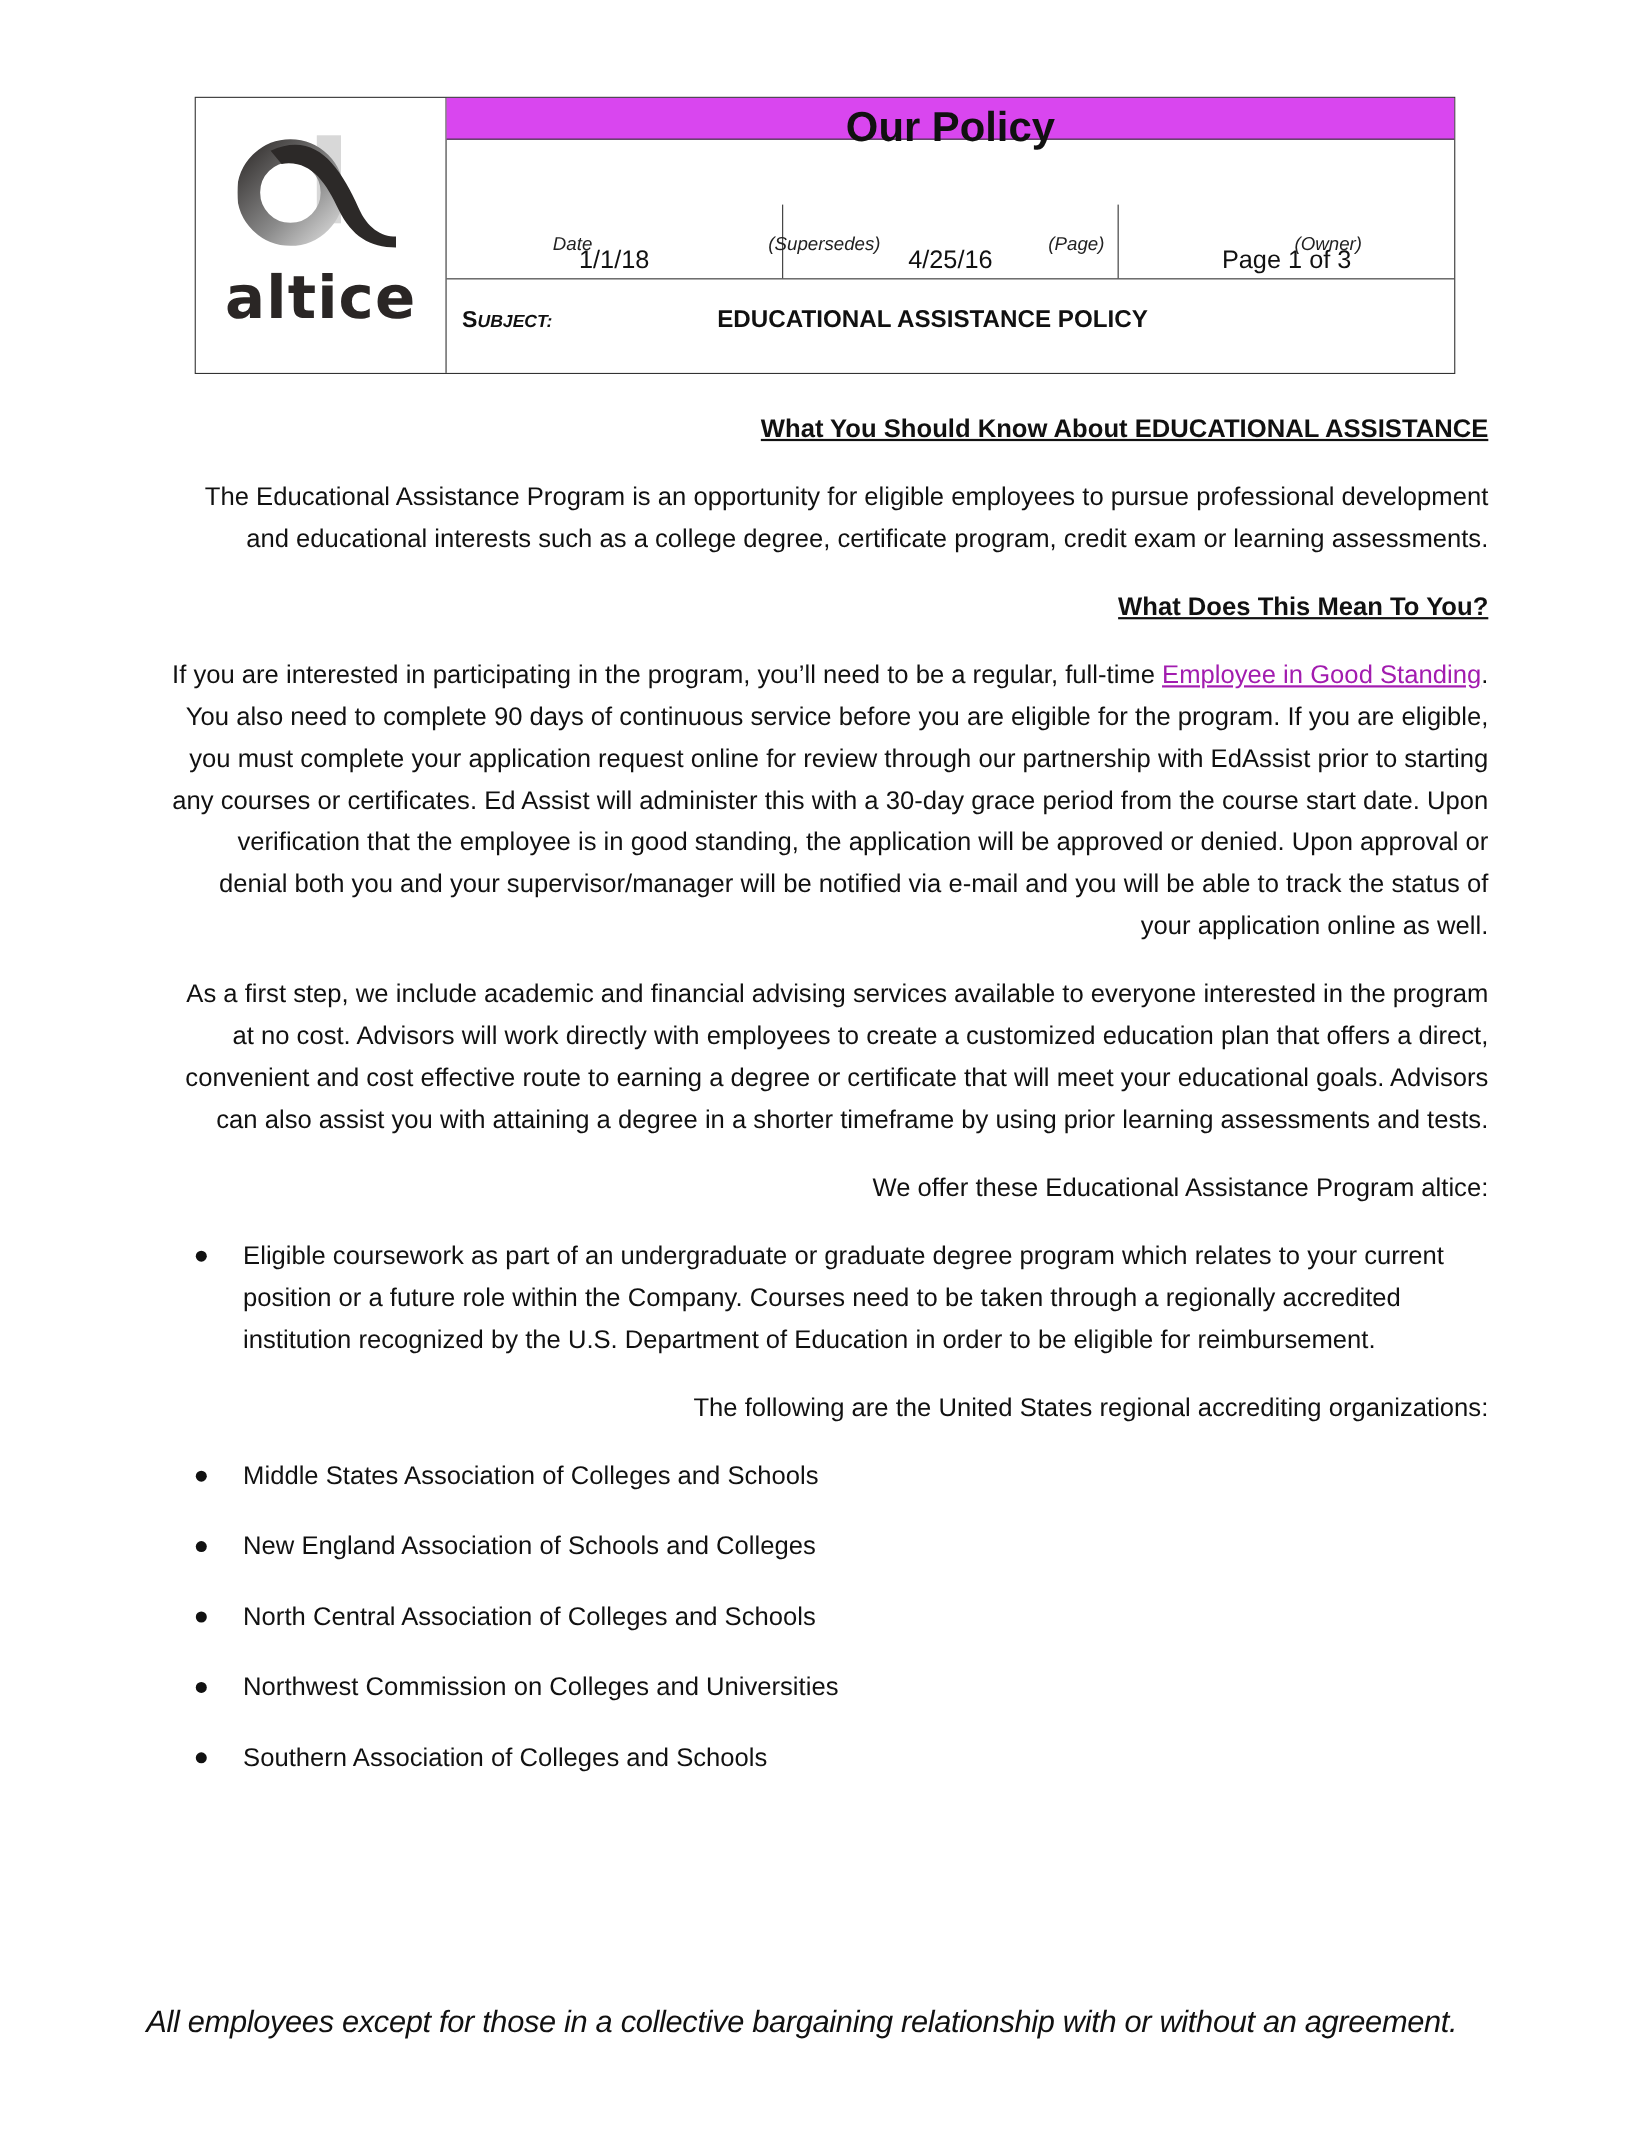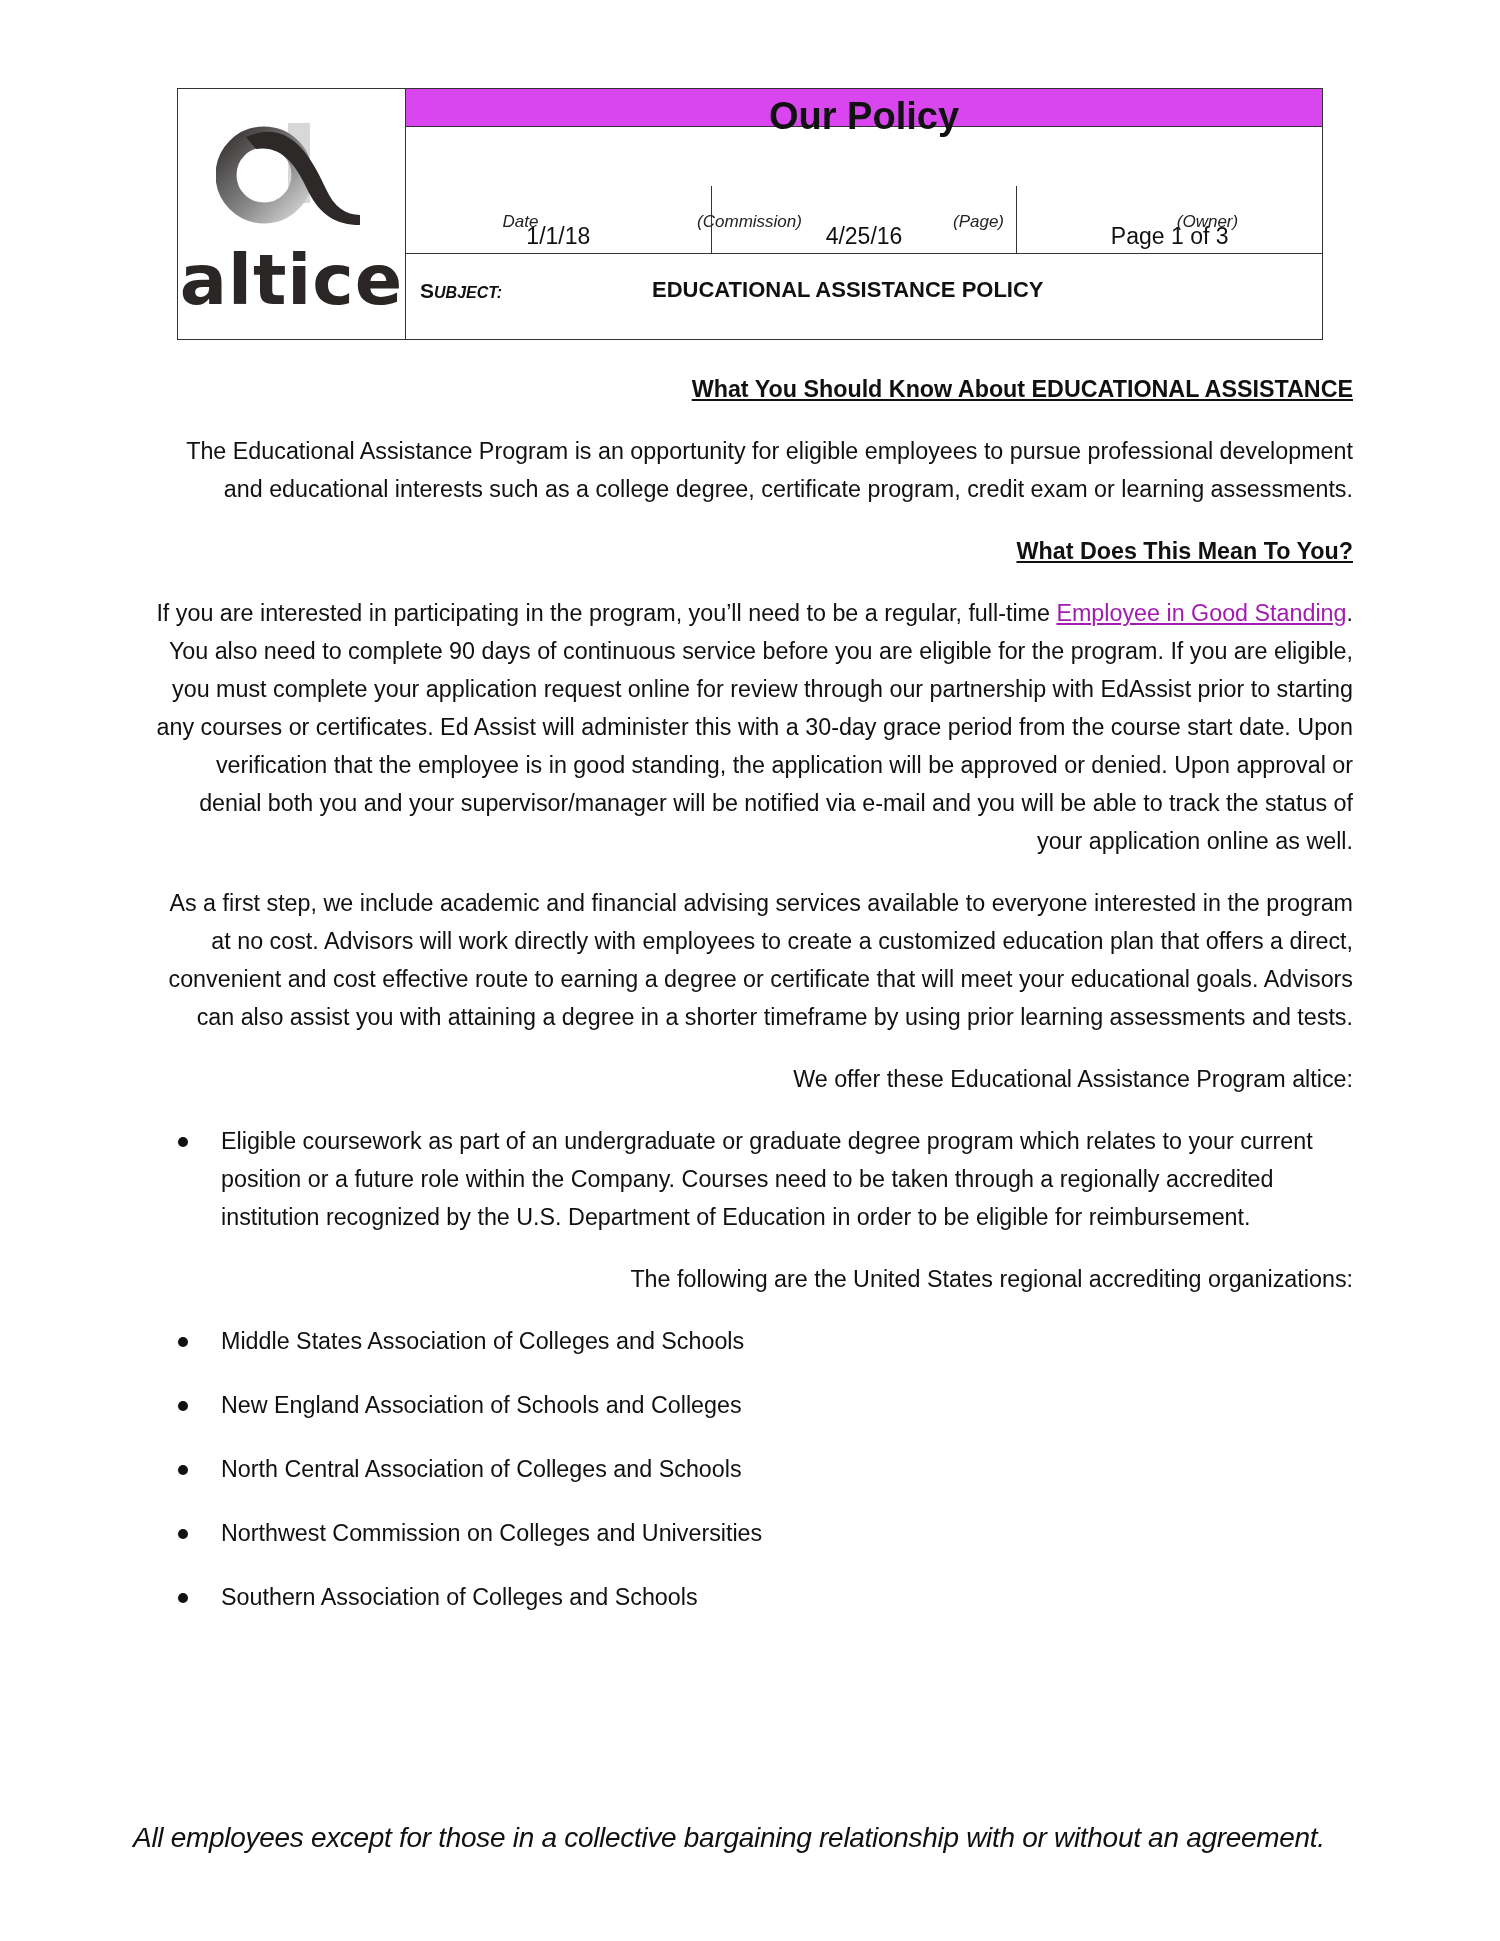"(Commission)" div.caption-cell { text: Commission -> Supersedes }
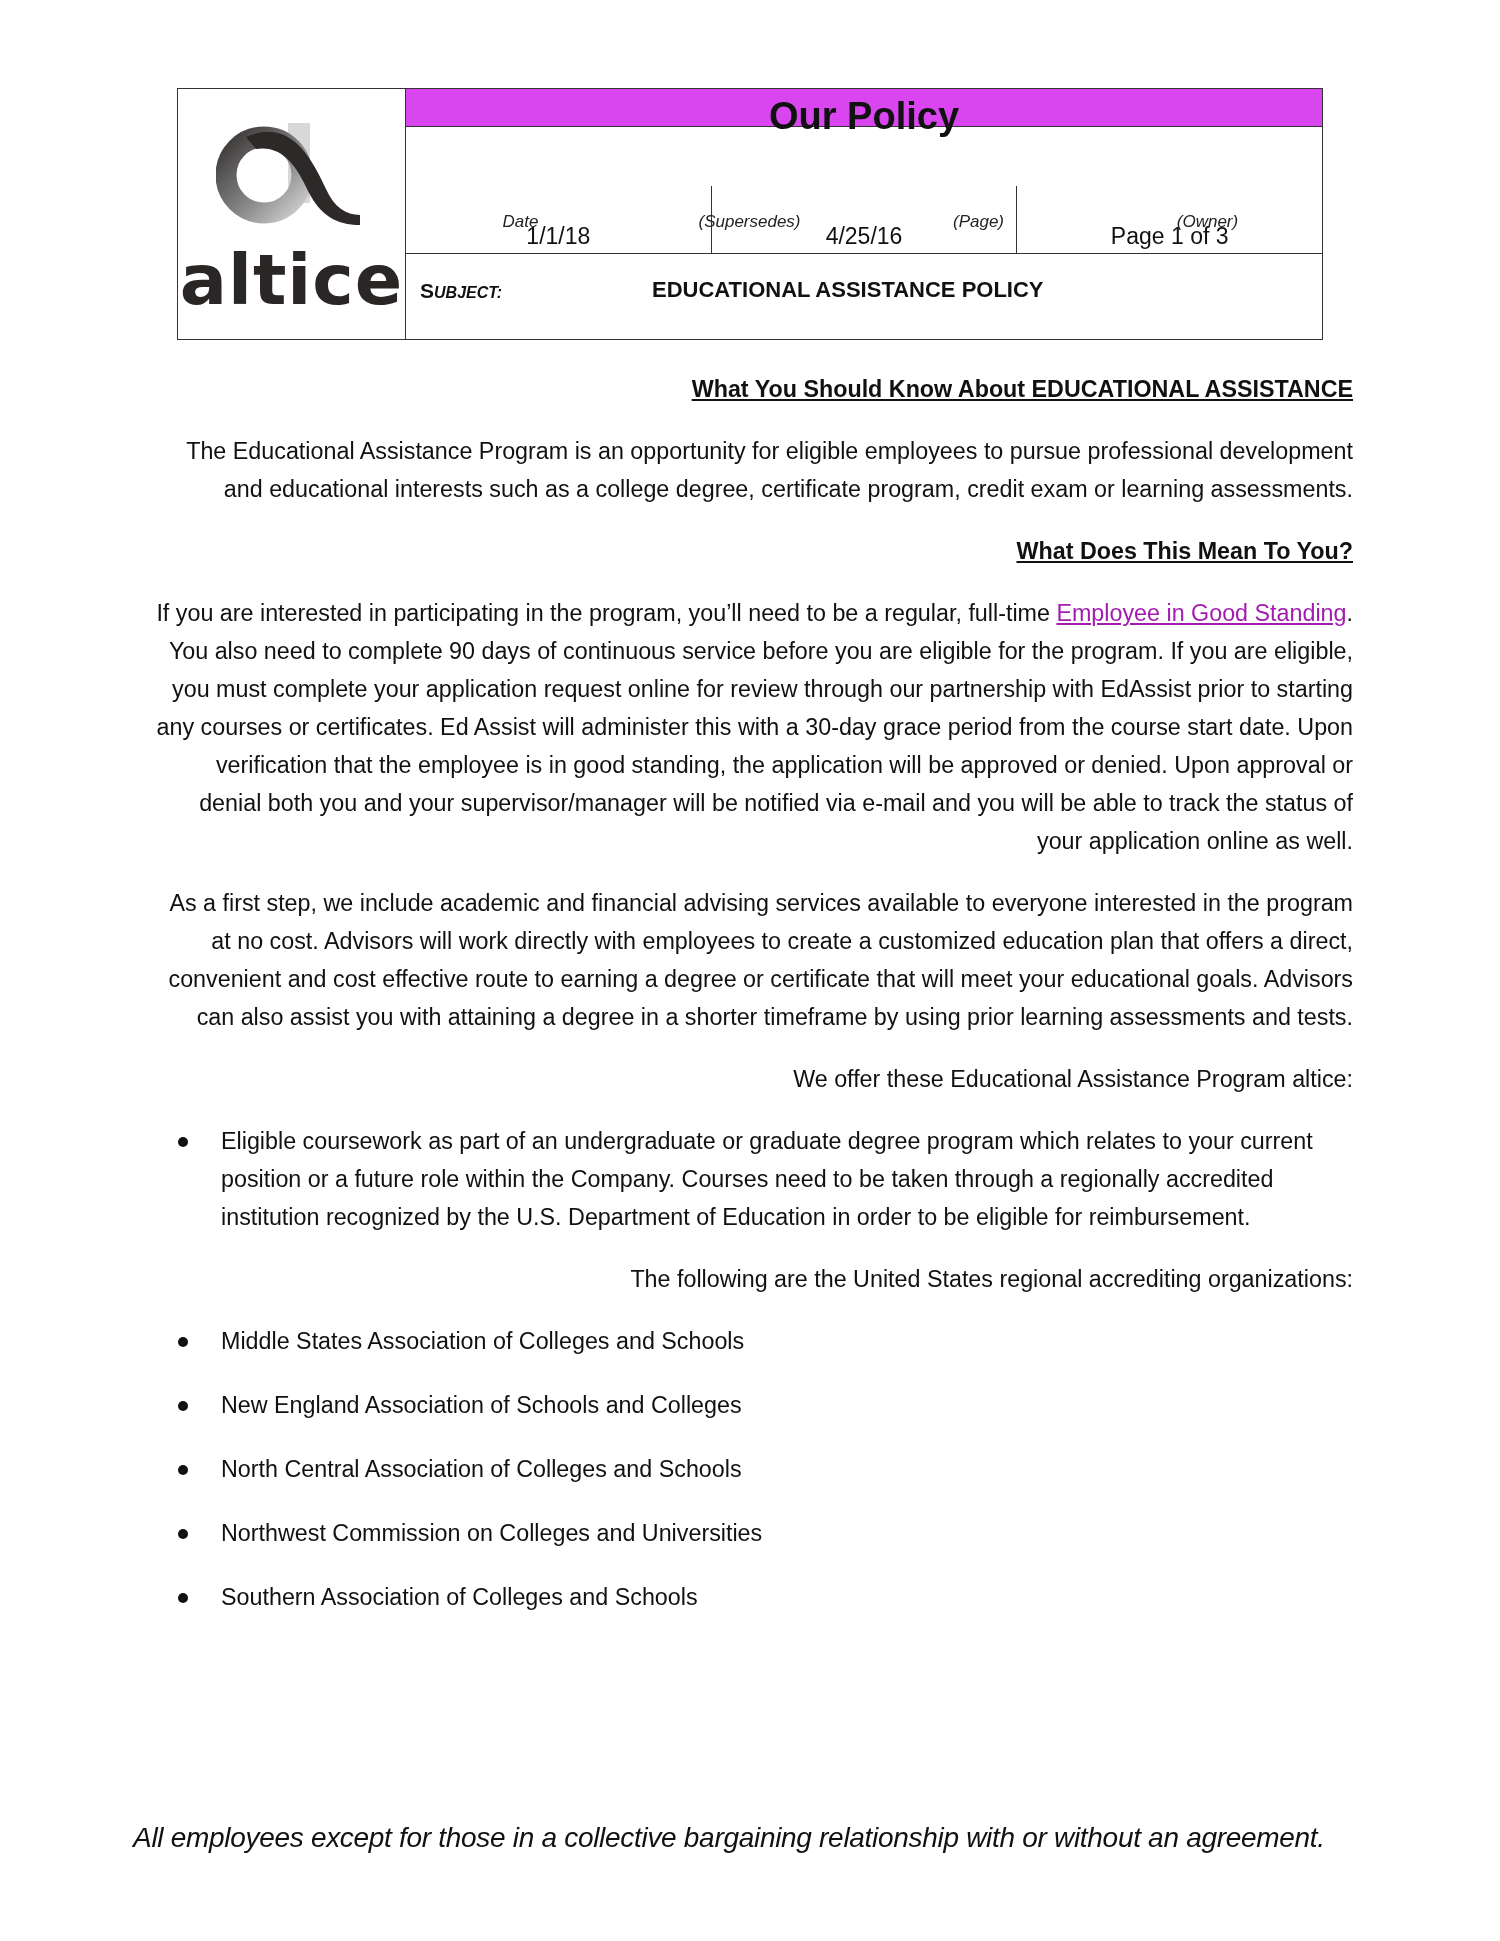"altice" .logo-word { font-size: 70px -> 54px }
